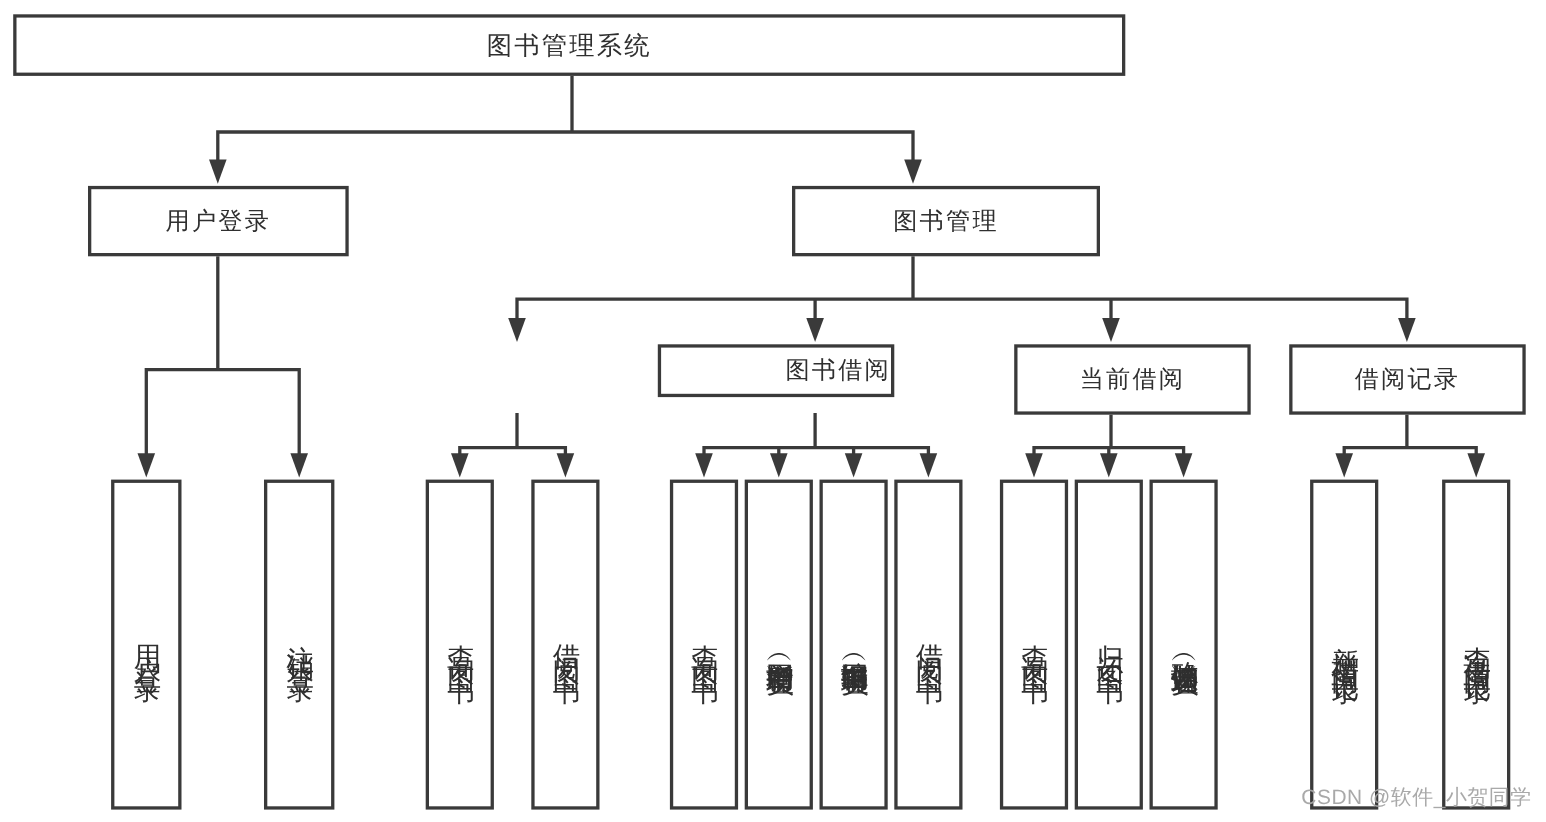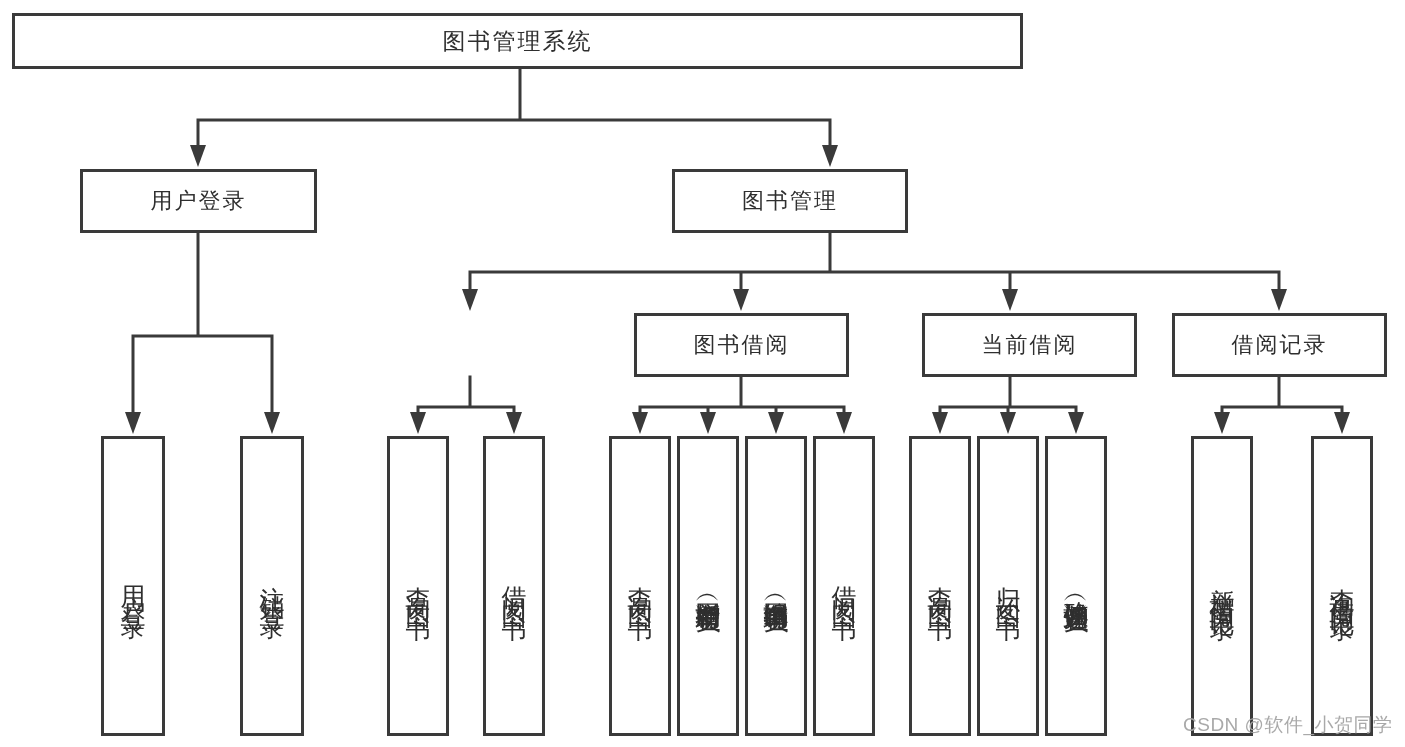"图书管理" .n-book-mgmt { left: 672px -> 720px; width: 236px -> 280px }
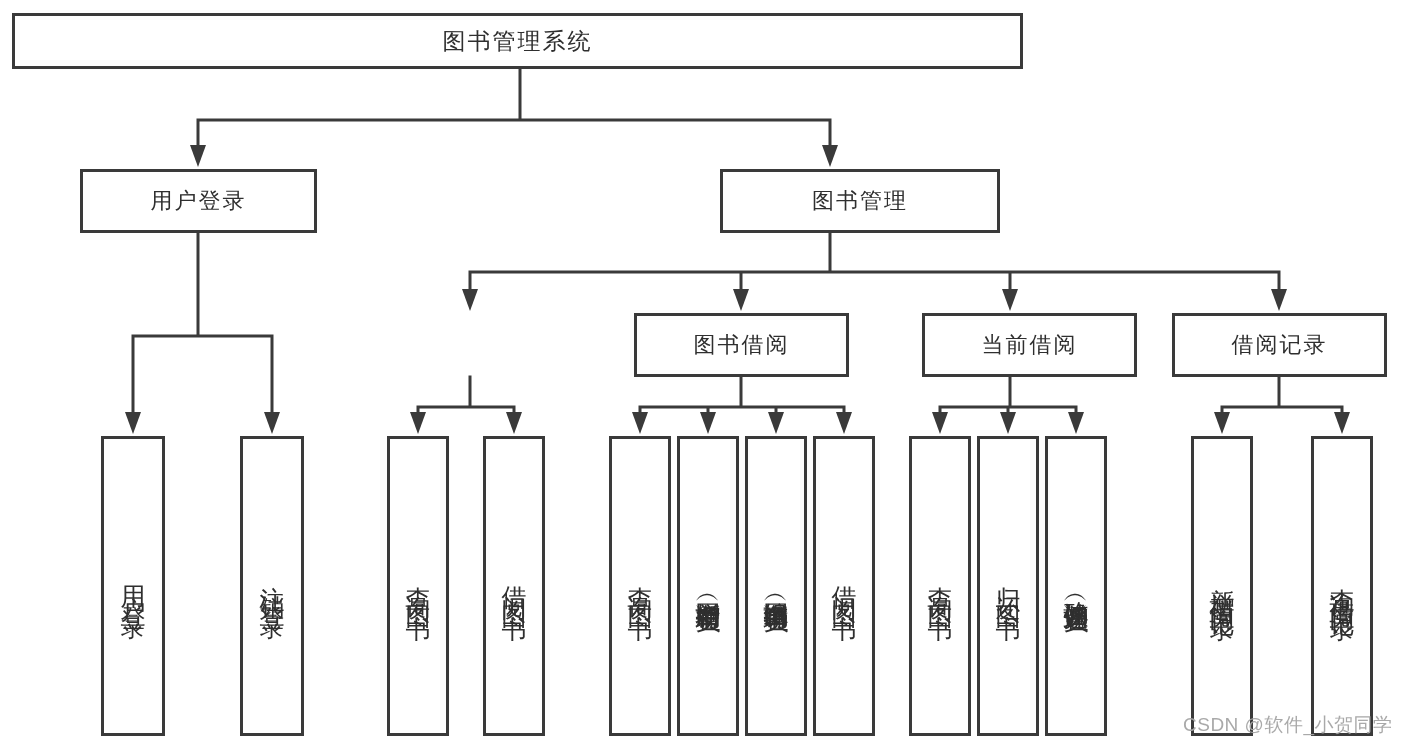"图书借阅" .n-borrowing { height: 64px -> 48px; justify-content: none -> flex-end; left: 634px -> 598px }
